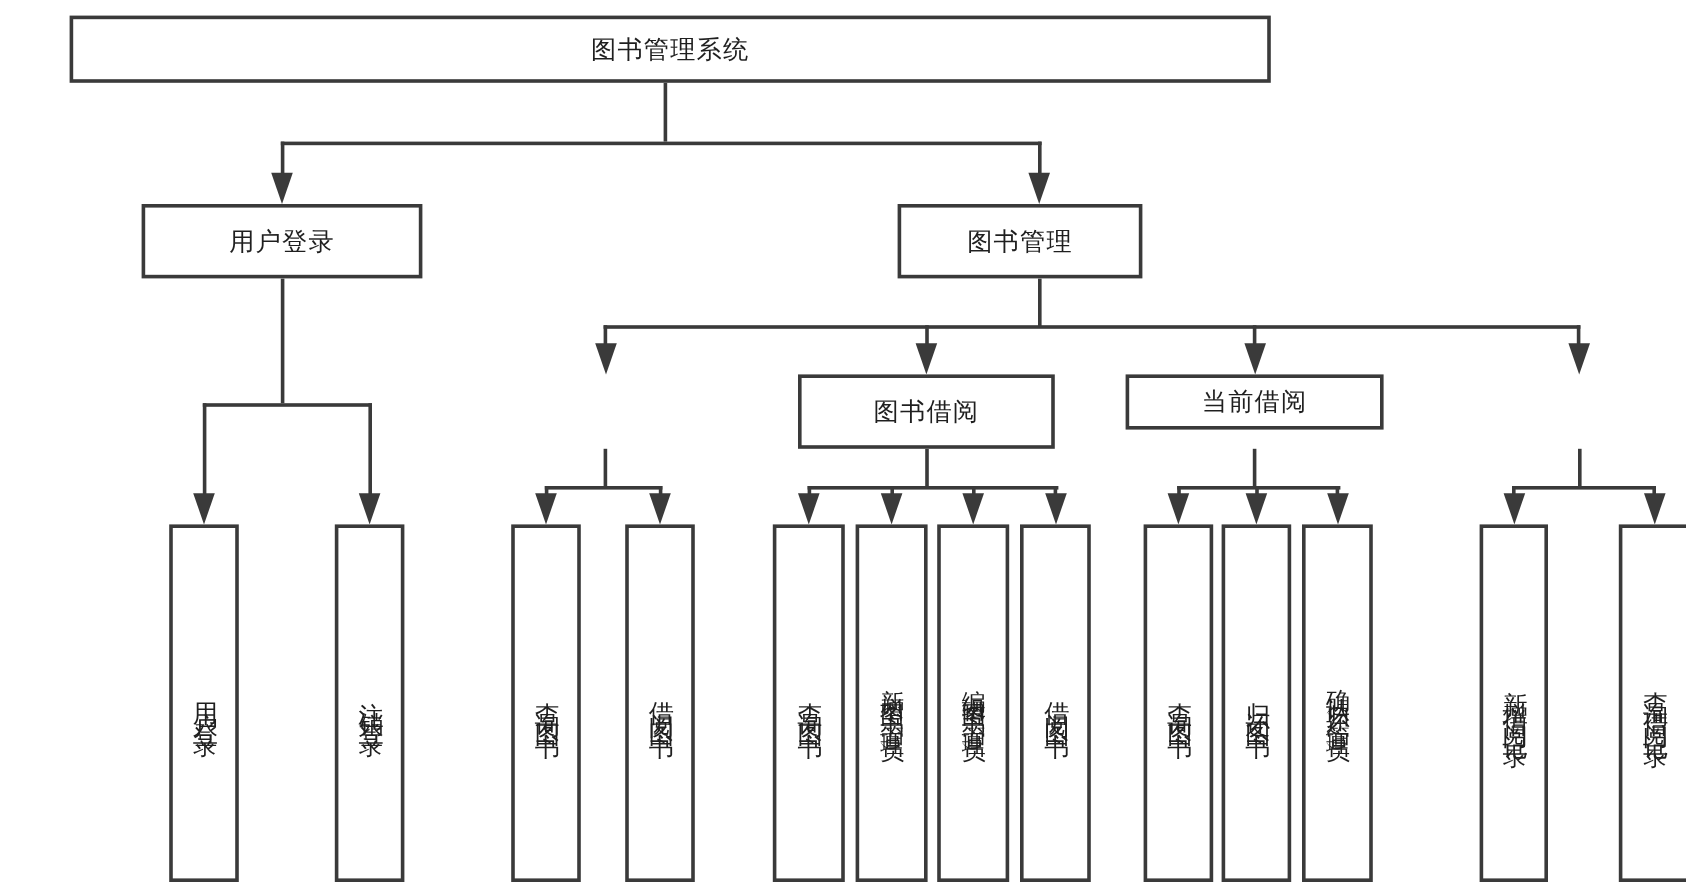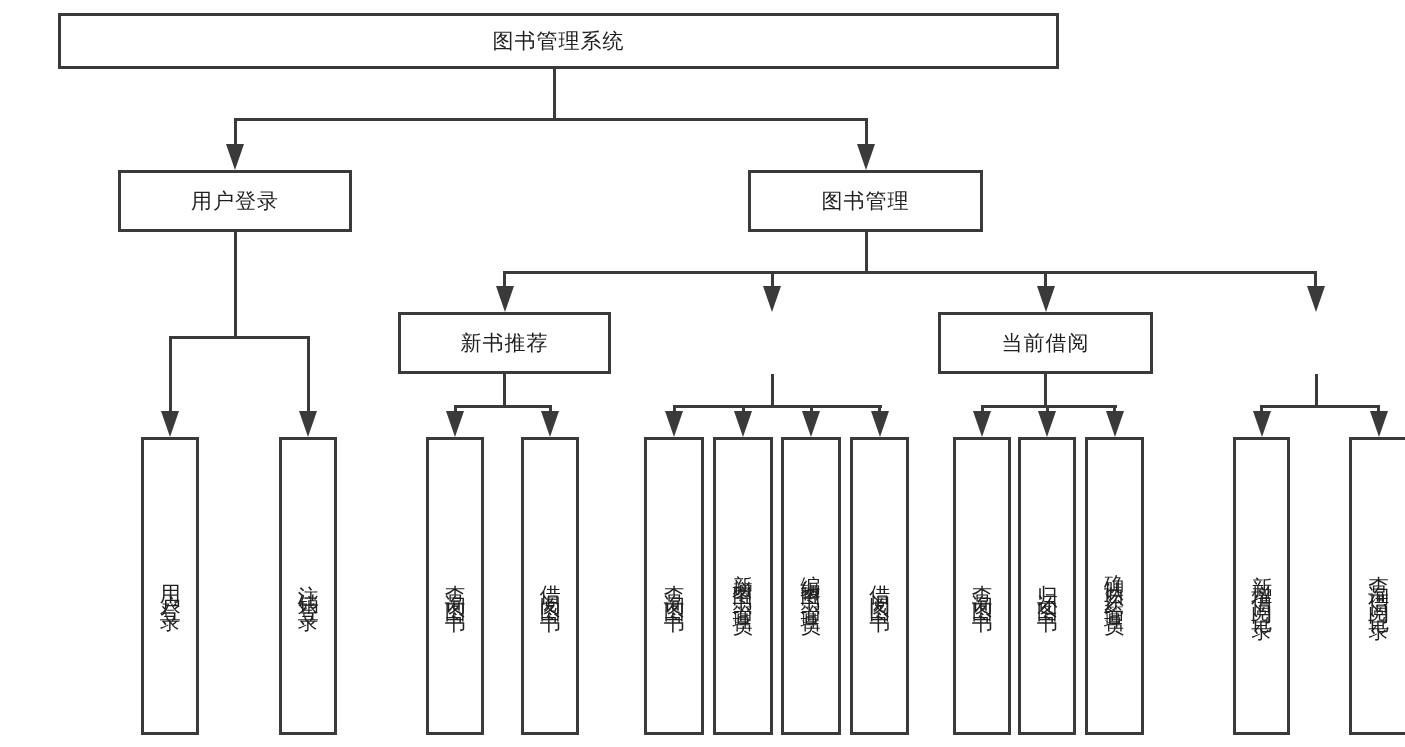"图书管理" div.box { width: 235px -> 204px }
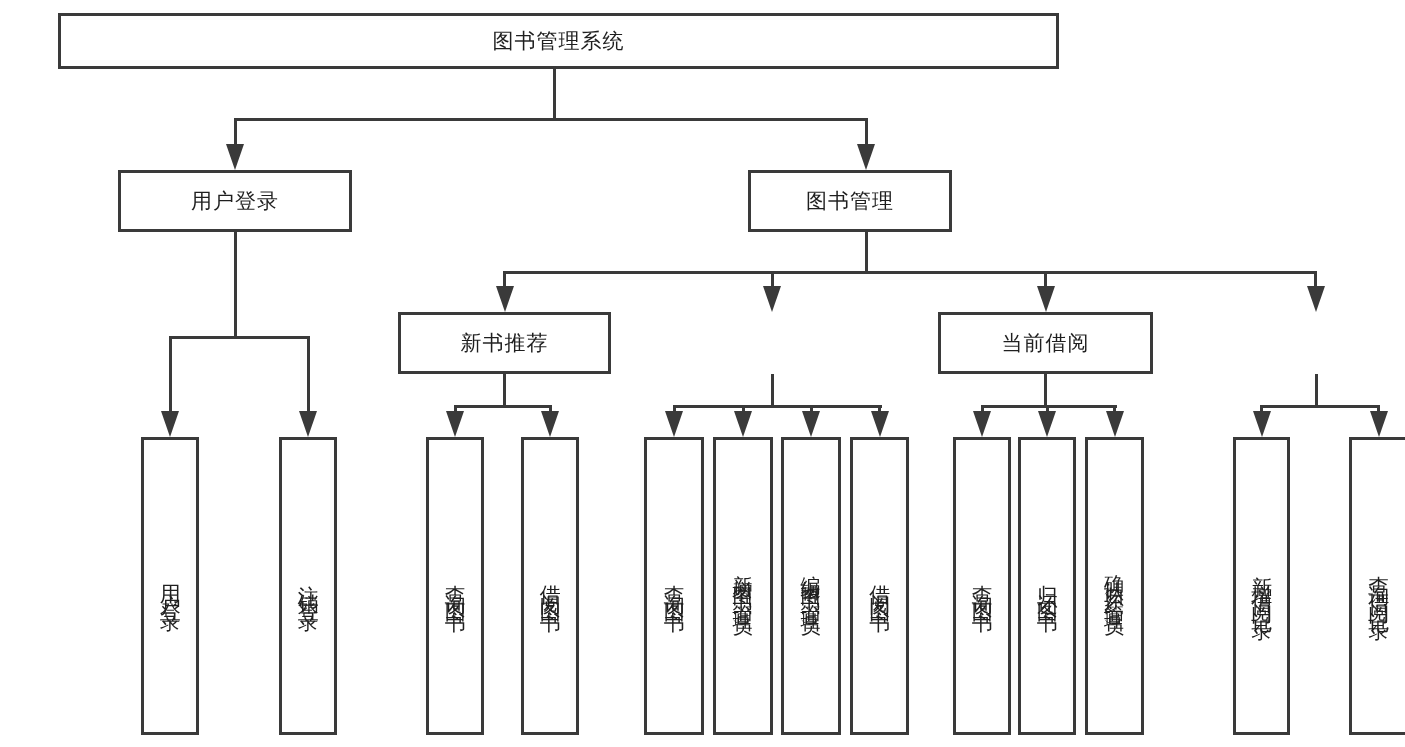"新书推荐" div.box { html: <div>新书推荐</div> -> none }
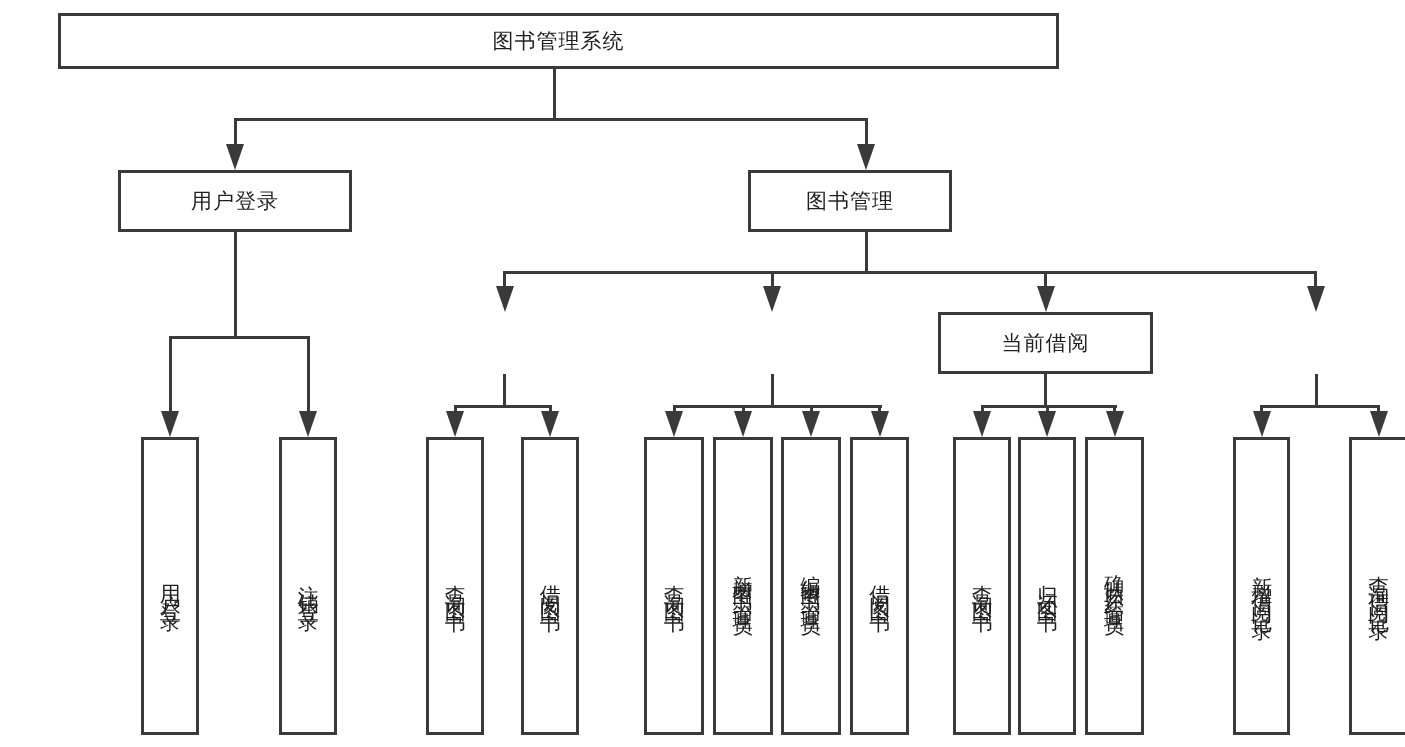"图书借阅" div.box { html: none -> <div>图书借阅</div> }
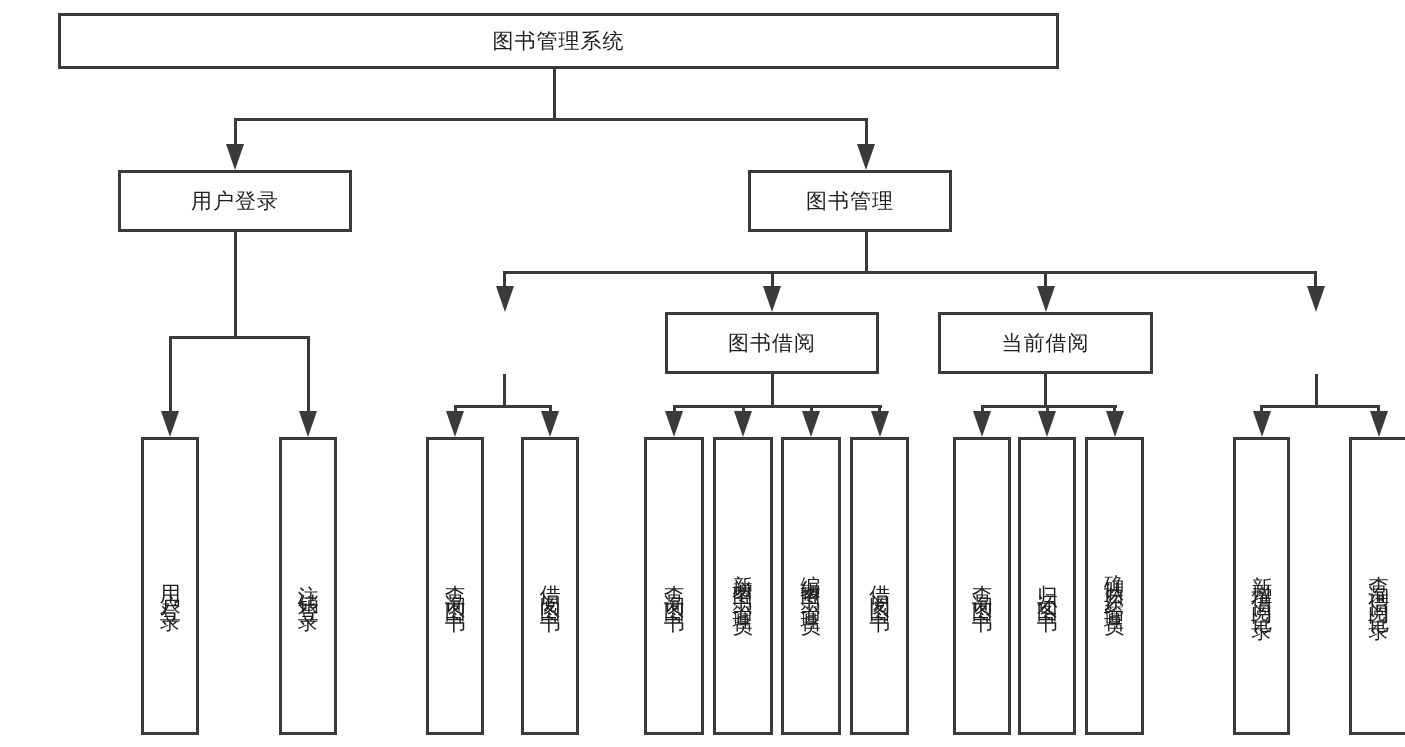"当前借阅" div.box { height: 62px -> 46px }
